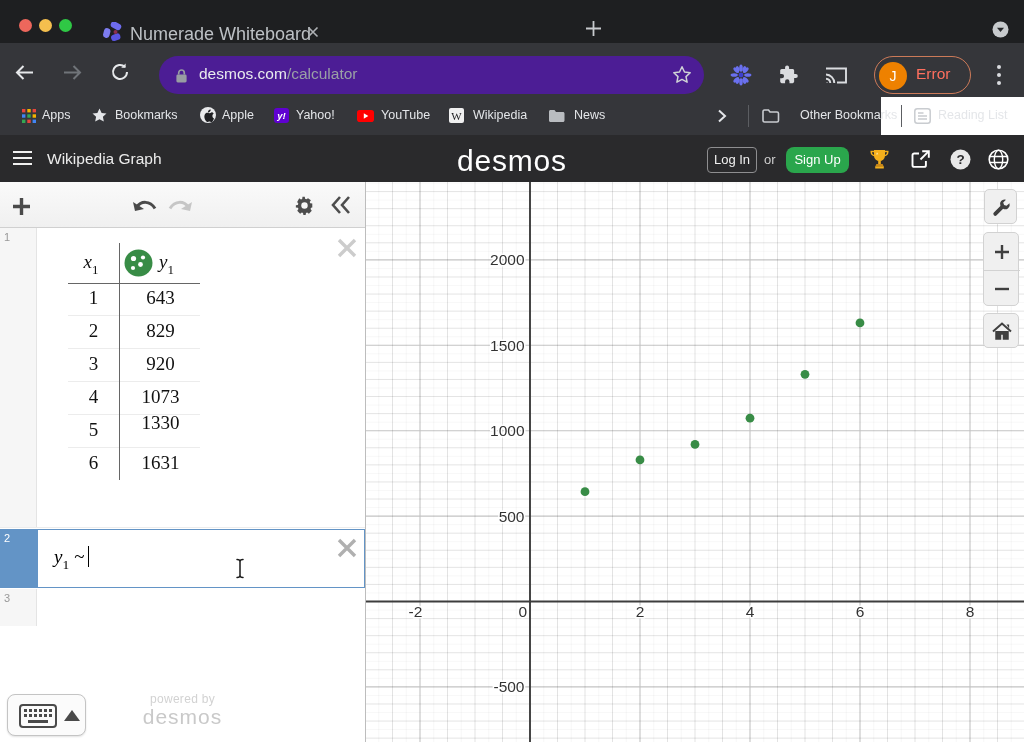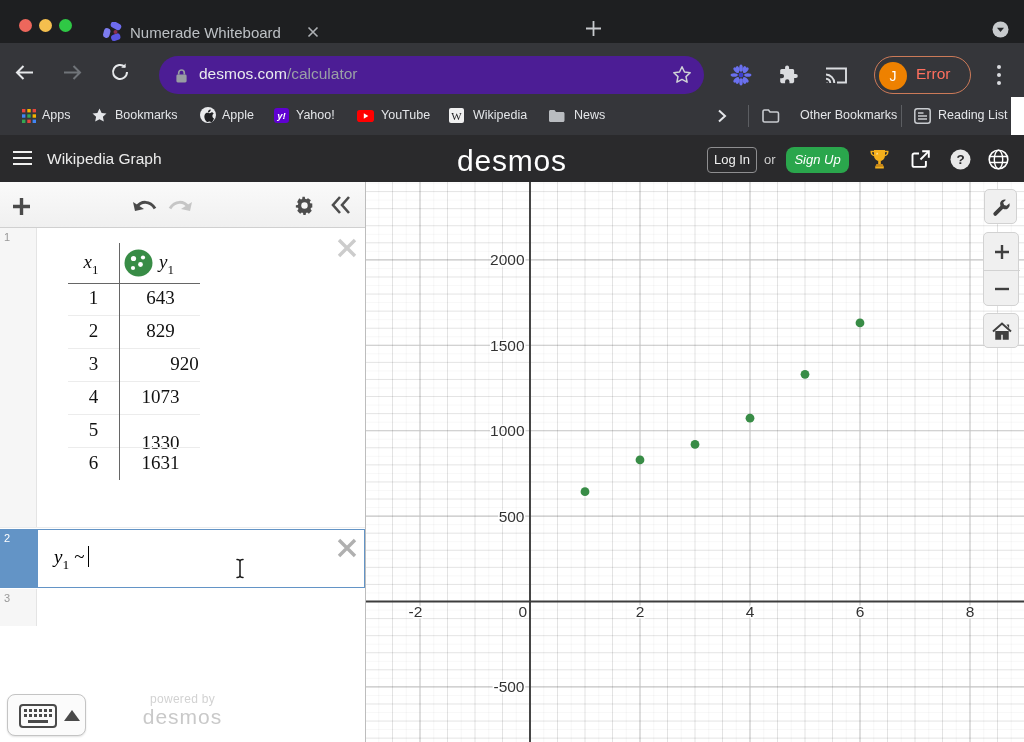"Numerade Whiteboard" .tabtxt { font-size: 15px -> 18px }
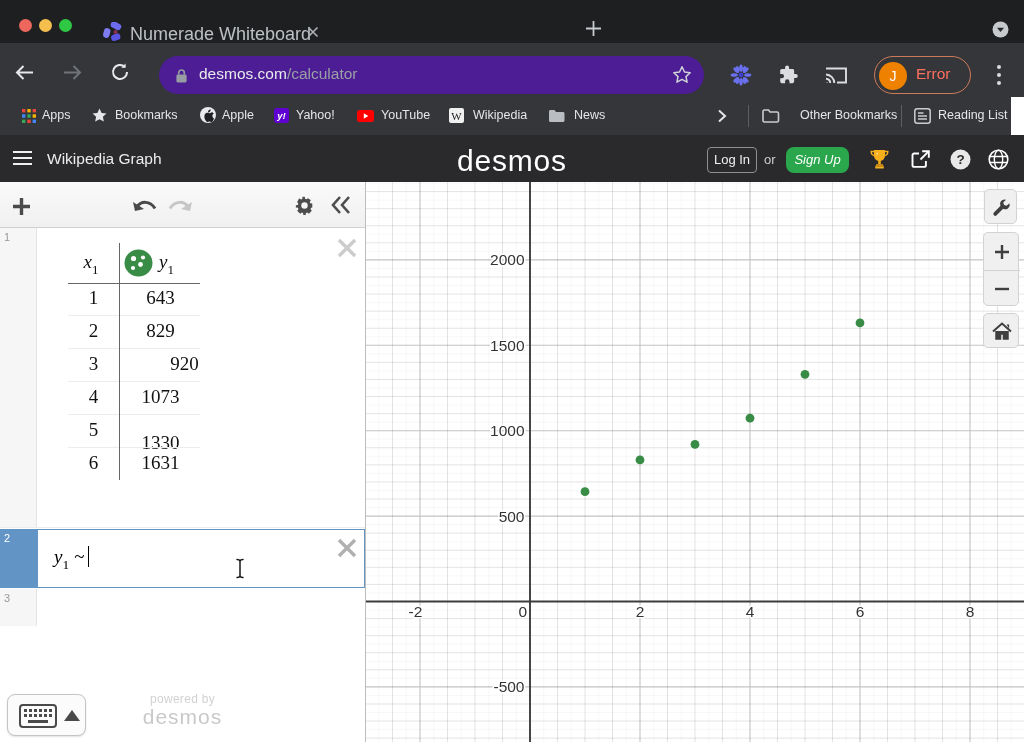"Apps" #bookbar { width: 1011px -> 881px }
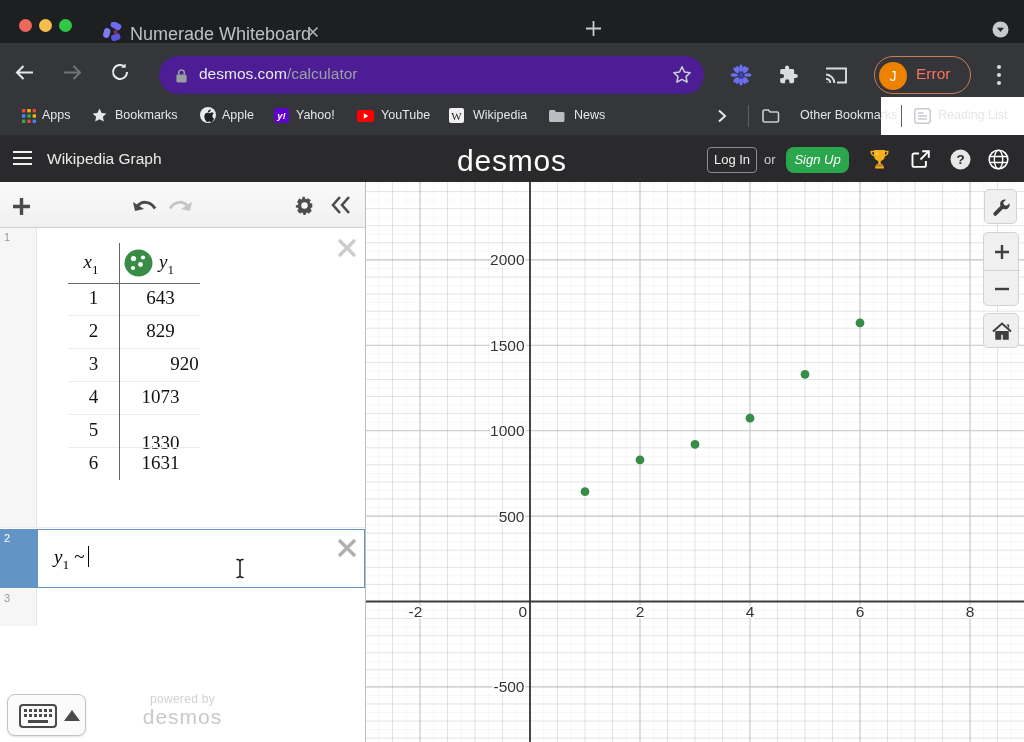"Sign Up" #signupbtn { font-style: italic -> none }
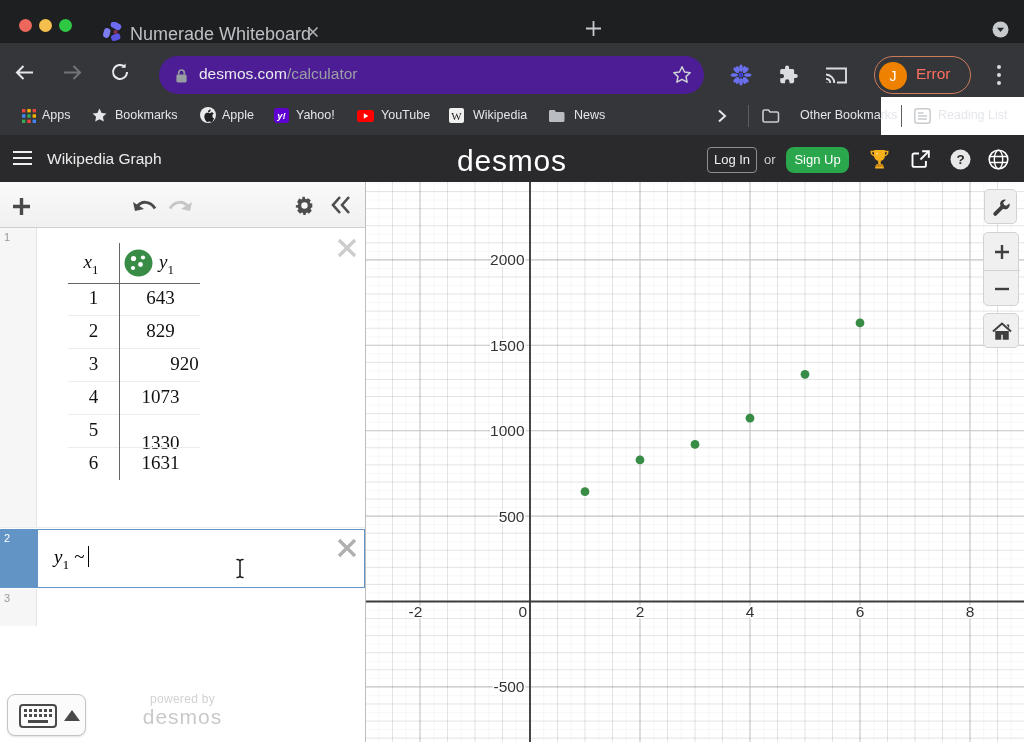"920" span.abs { margin-left: 24px -> none }
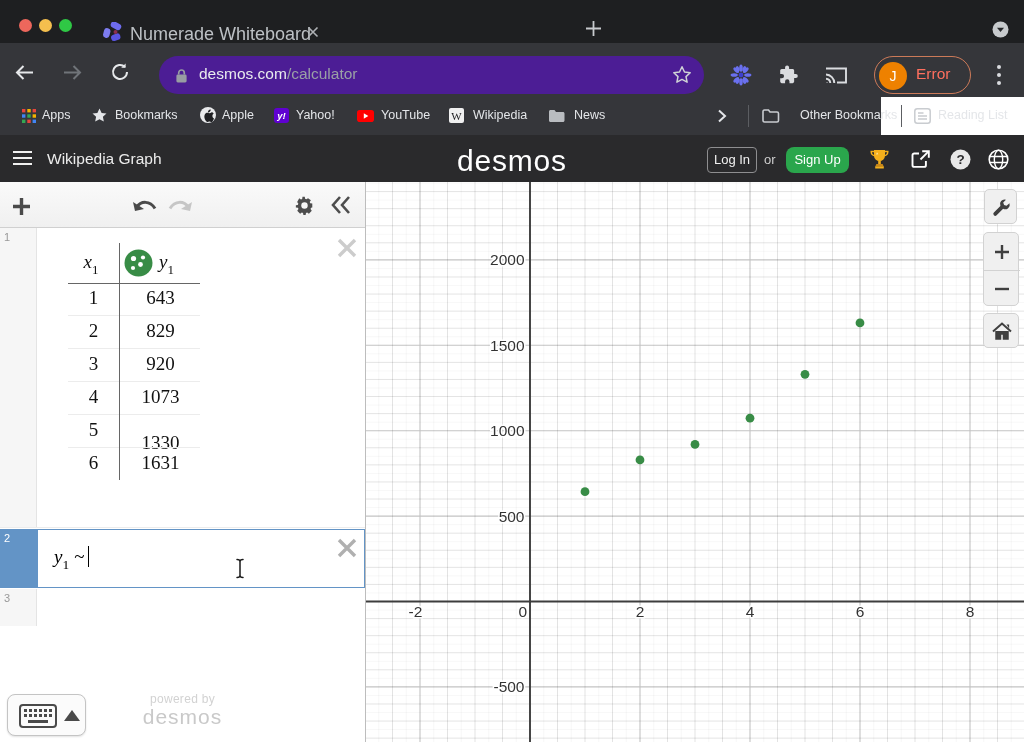"1330" span.abs { top: 250px -> 230px }
